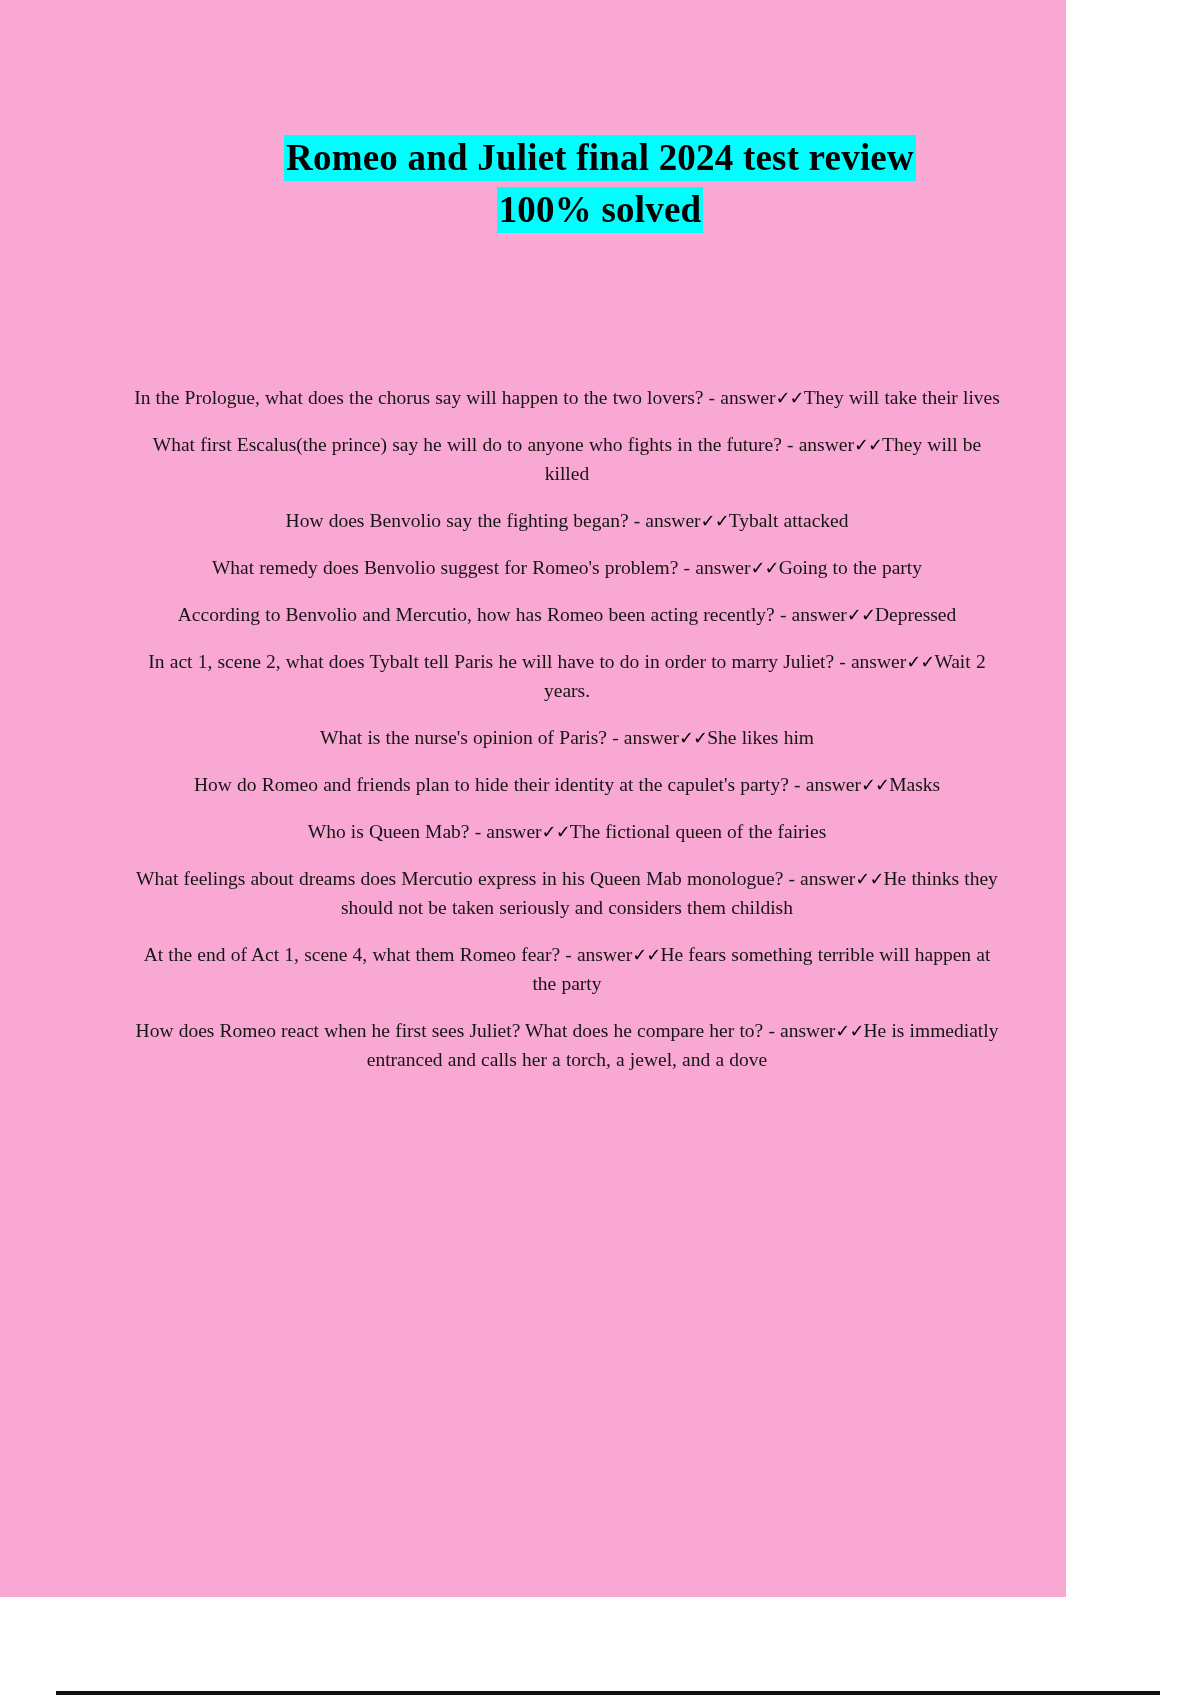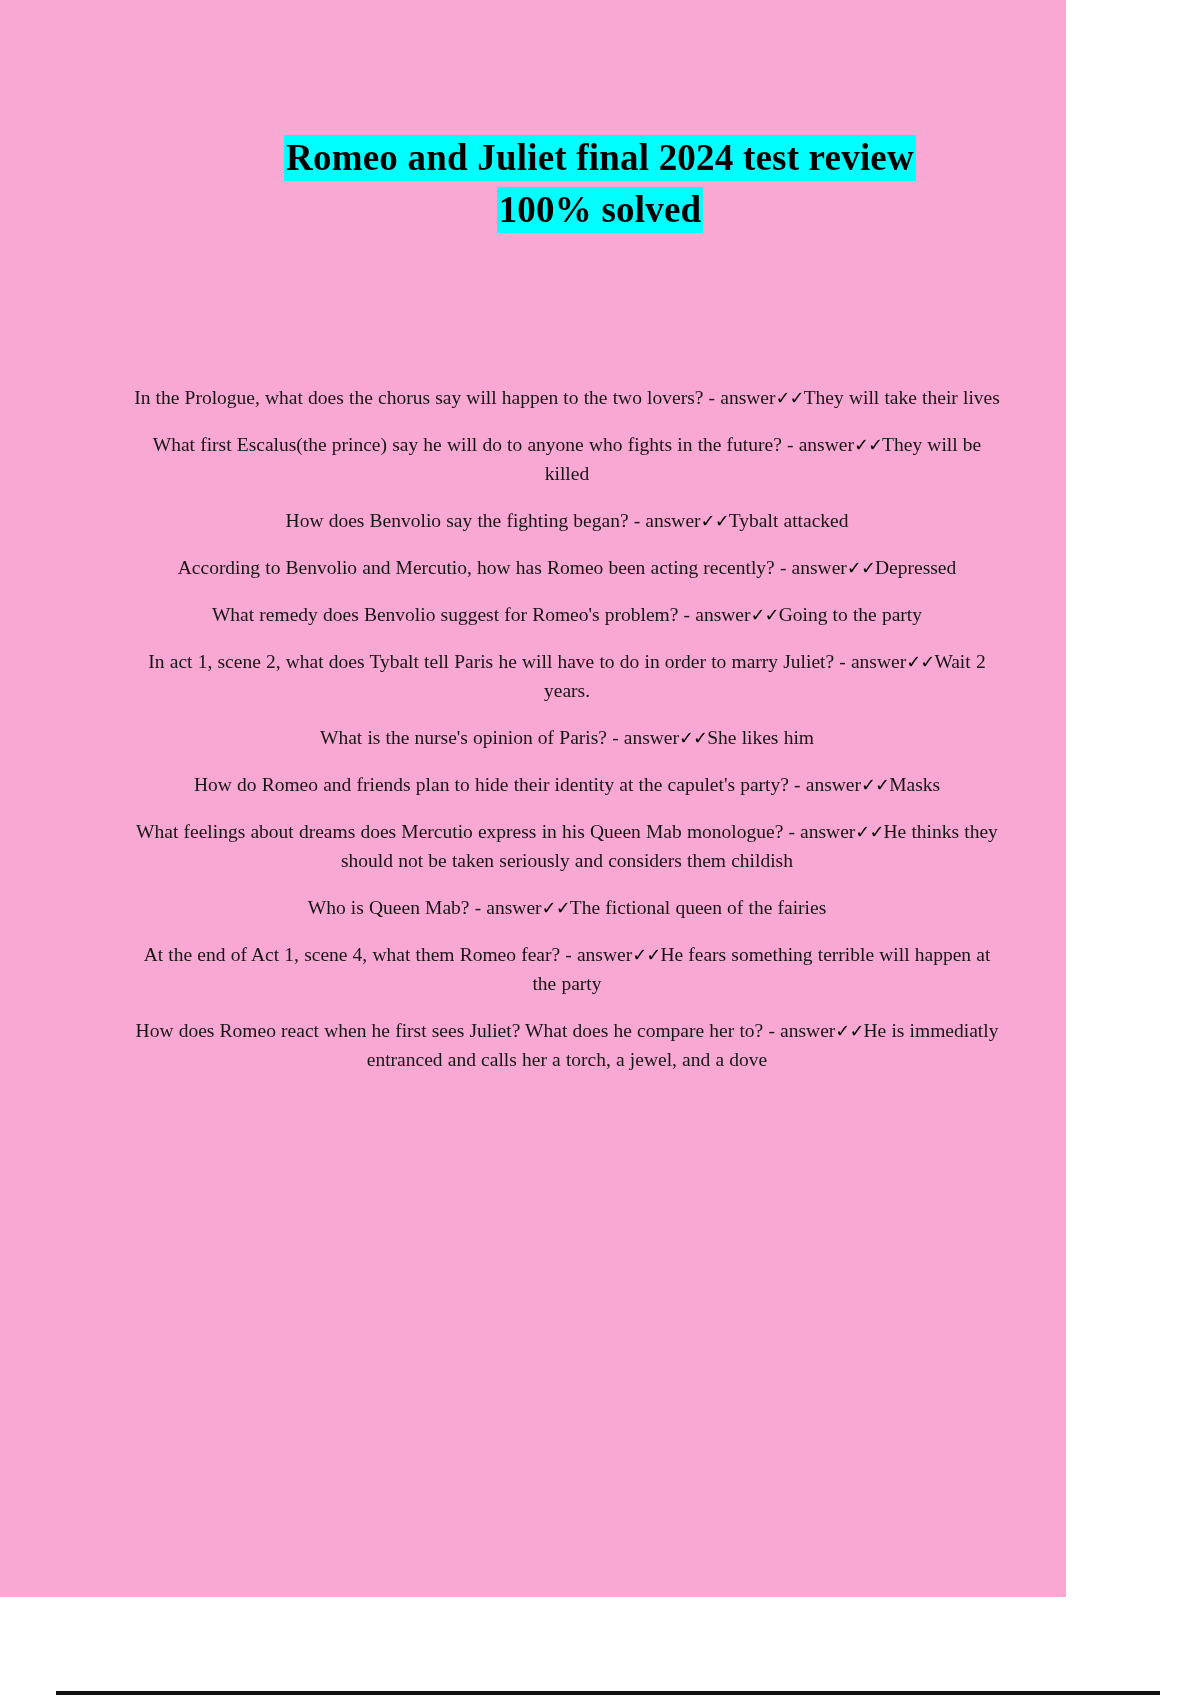"According to Benvolio and Mercutio," p.qa-item { order: before "What remedy does Benvolio suggest" -> after "What remedy does Benvolio suggest" }
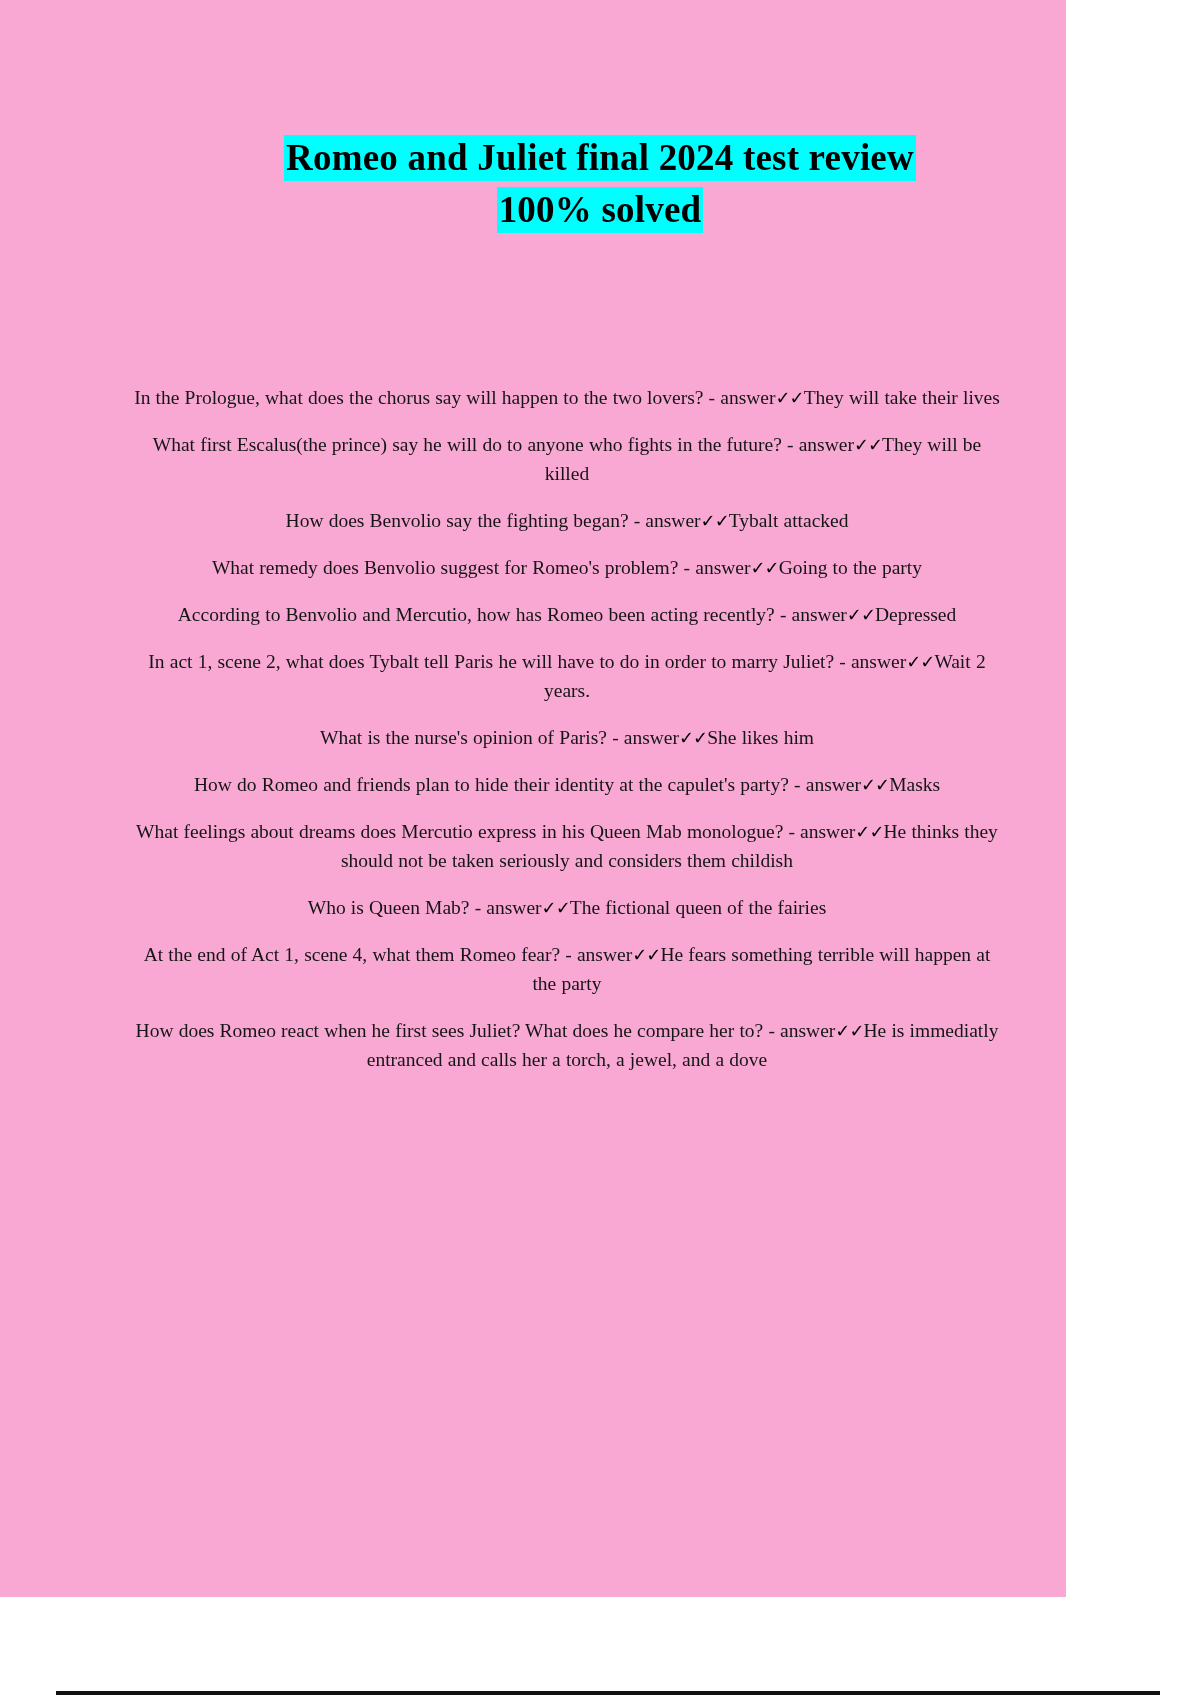"What feelings about dreams does" p.qa-item { order: before "Who is Queen Mab? -" -> after "Who is Queen Mab? -" }
